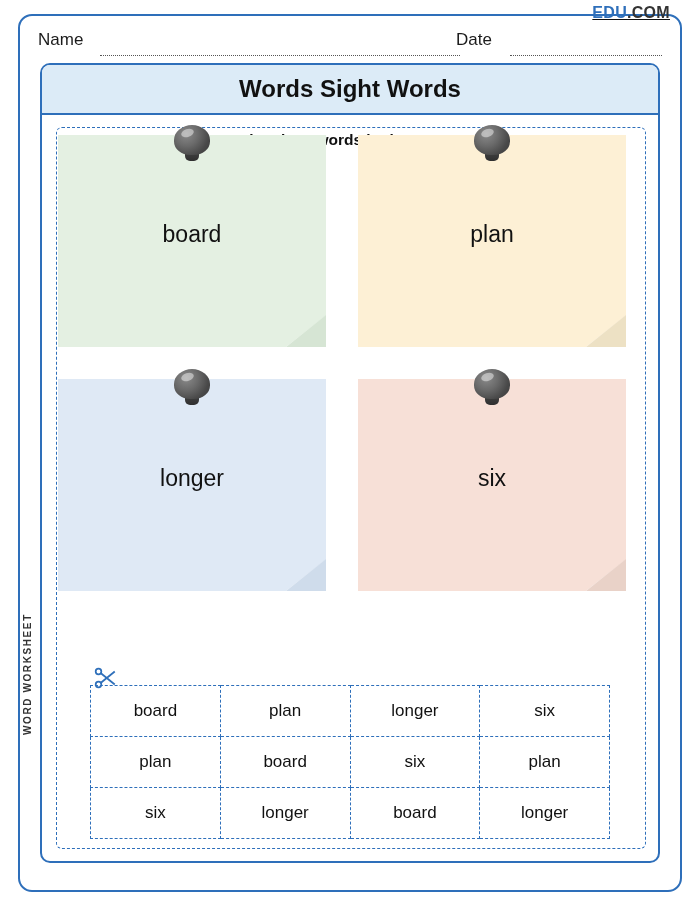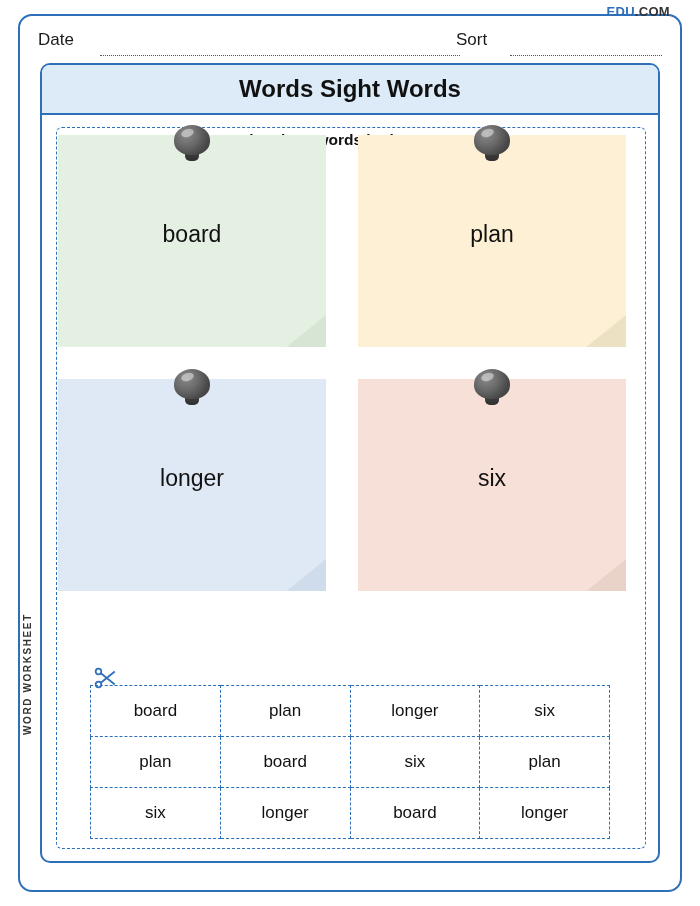"EDU.COM" .brand { font-size: 13px -> 16px; text-decoration: none -> underline }
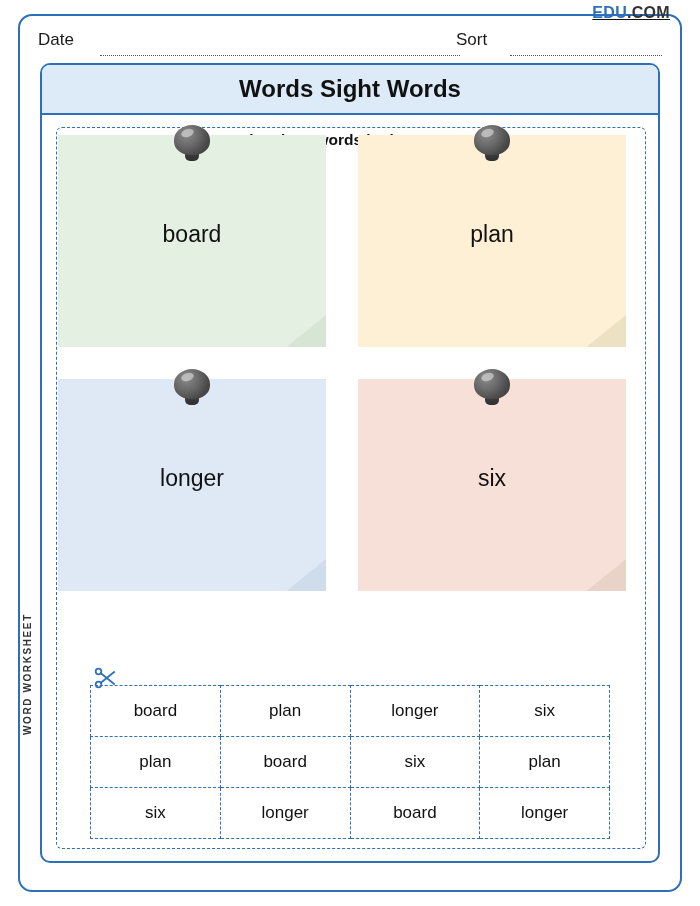"Date" div.nd-item { text: Date -> Name }
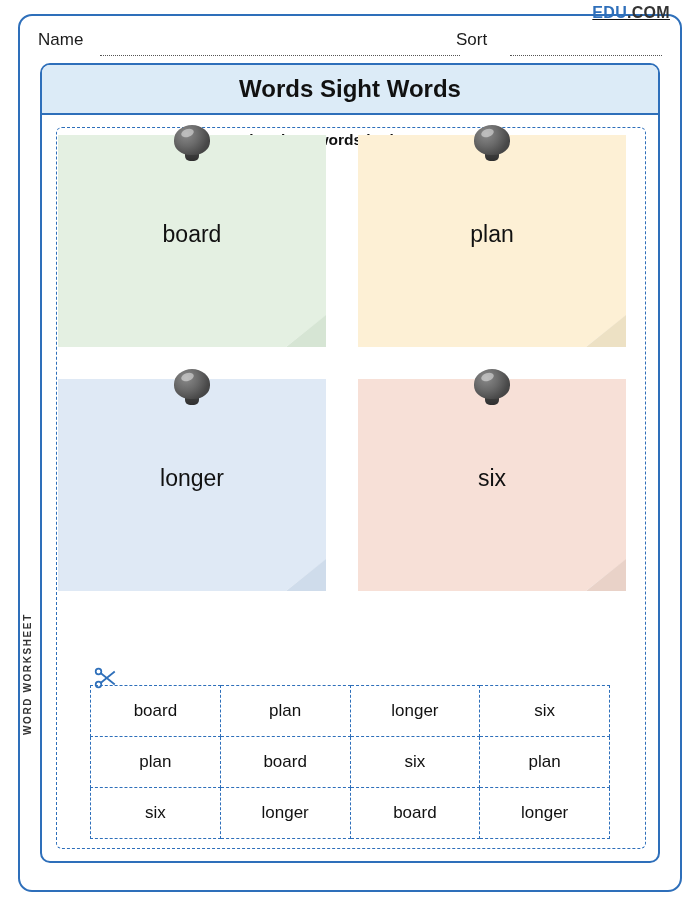"Sort" div.nd-item { text: Sort -> Date }
